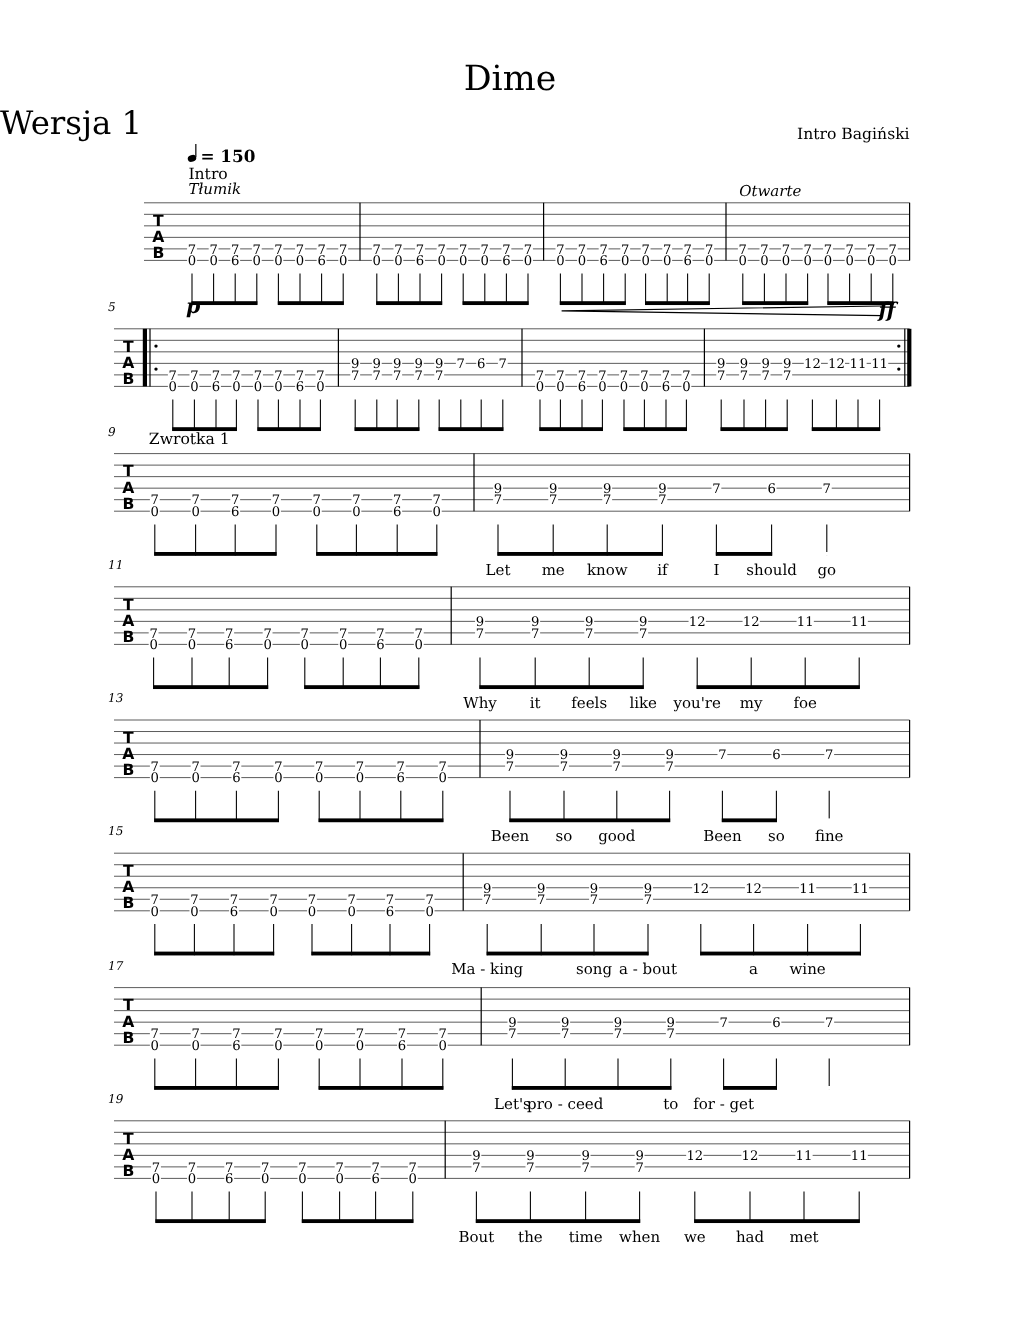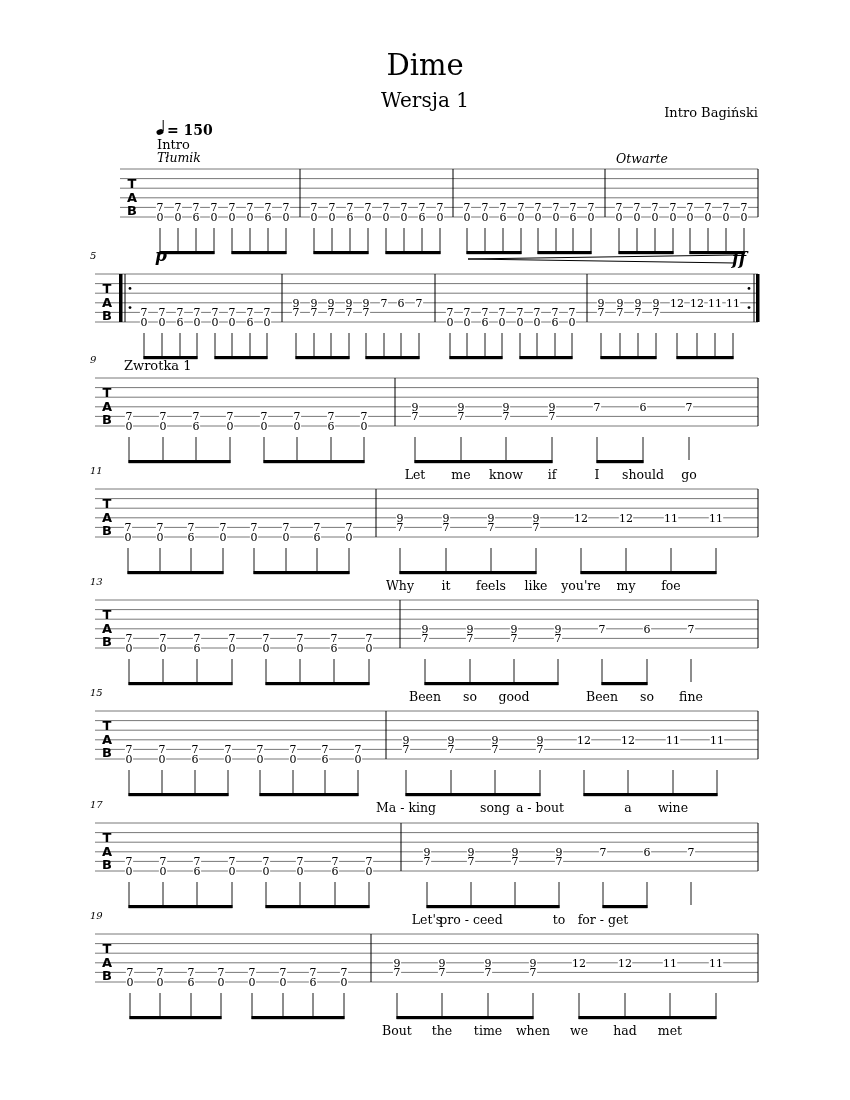"Wersja 1" .subtitle { font-size: 20px -> 27px; text-align: center -> left }
